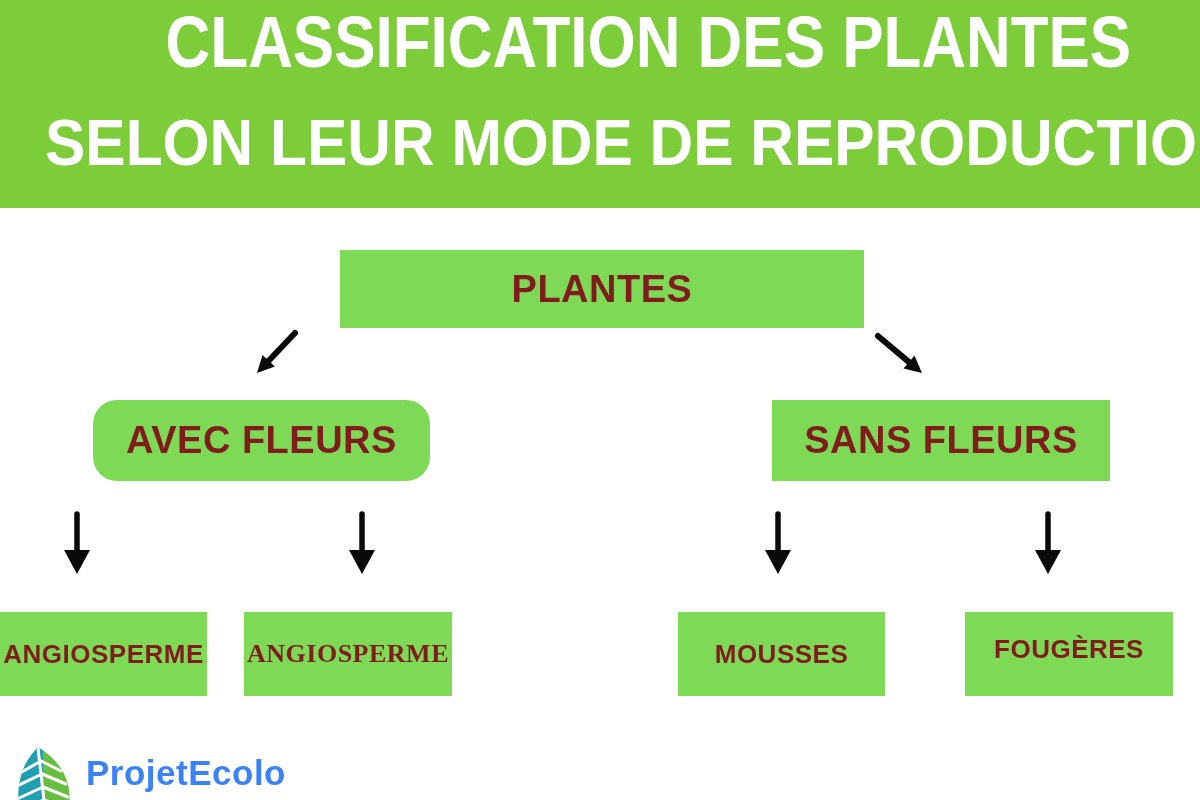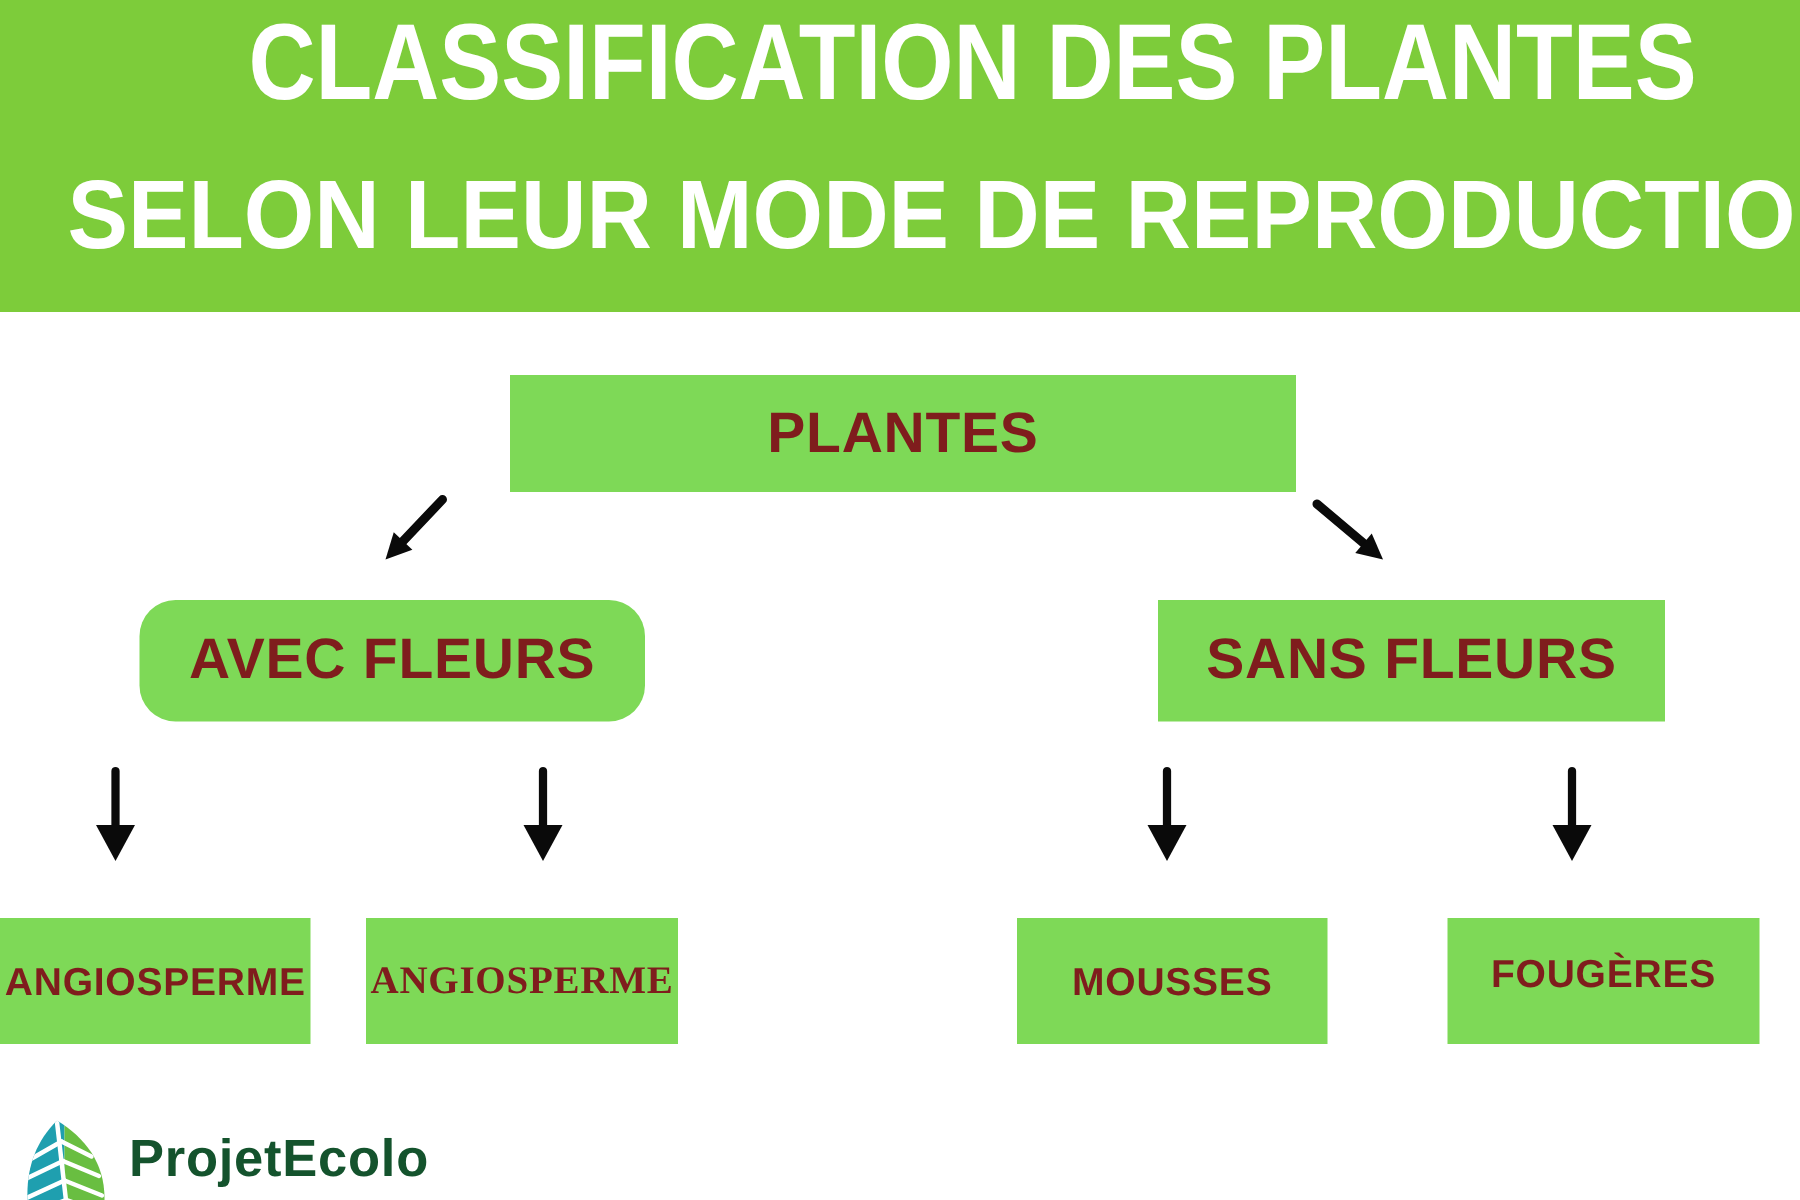"ProjetEcolo" .logo-text { color: #14532d -> #3b82f6 }
